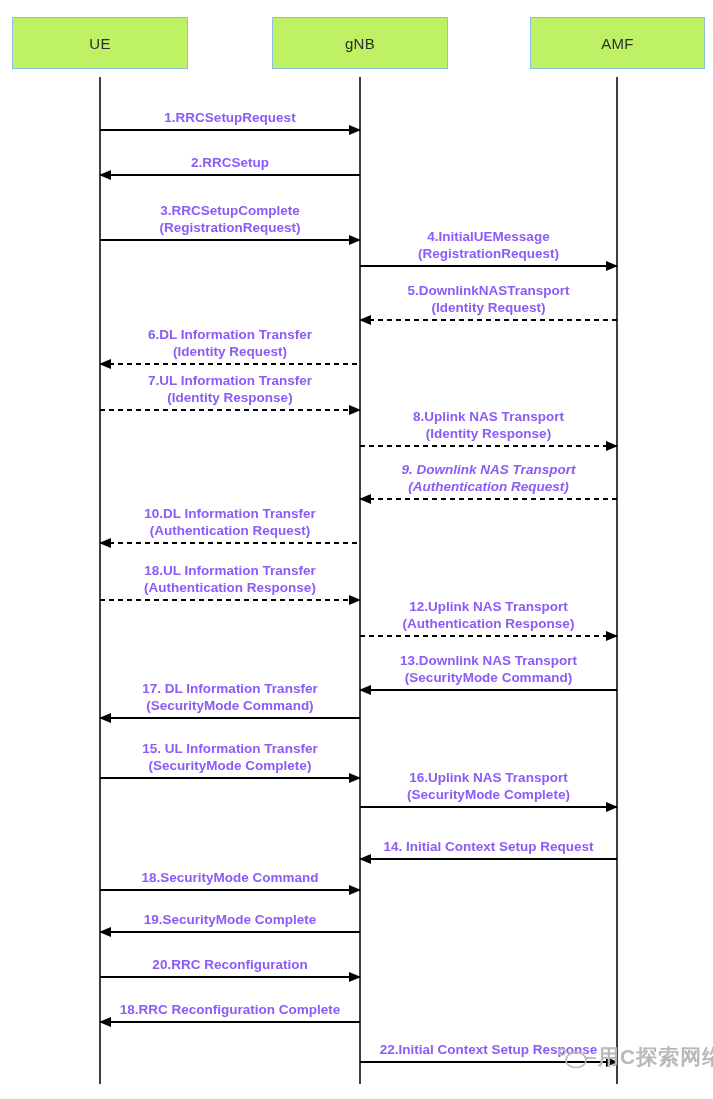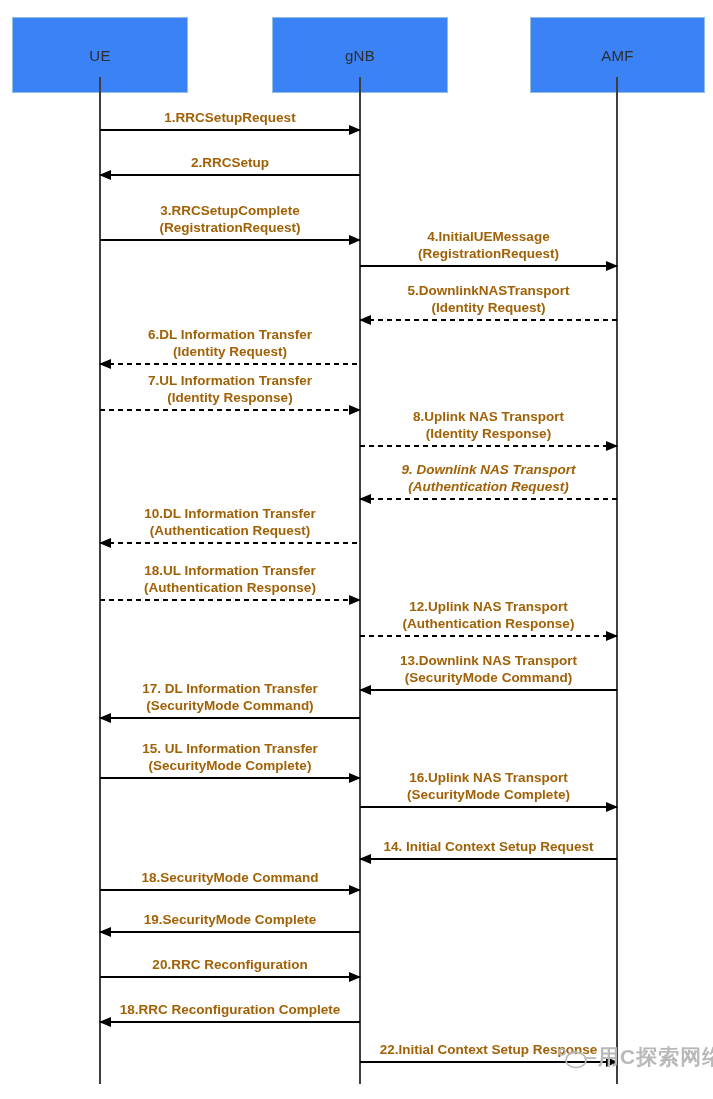"UE" .actor-box { background: #3b82f6 -> #bef264; height: 76px -> 52px }
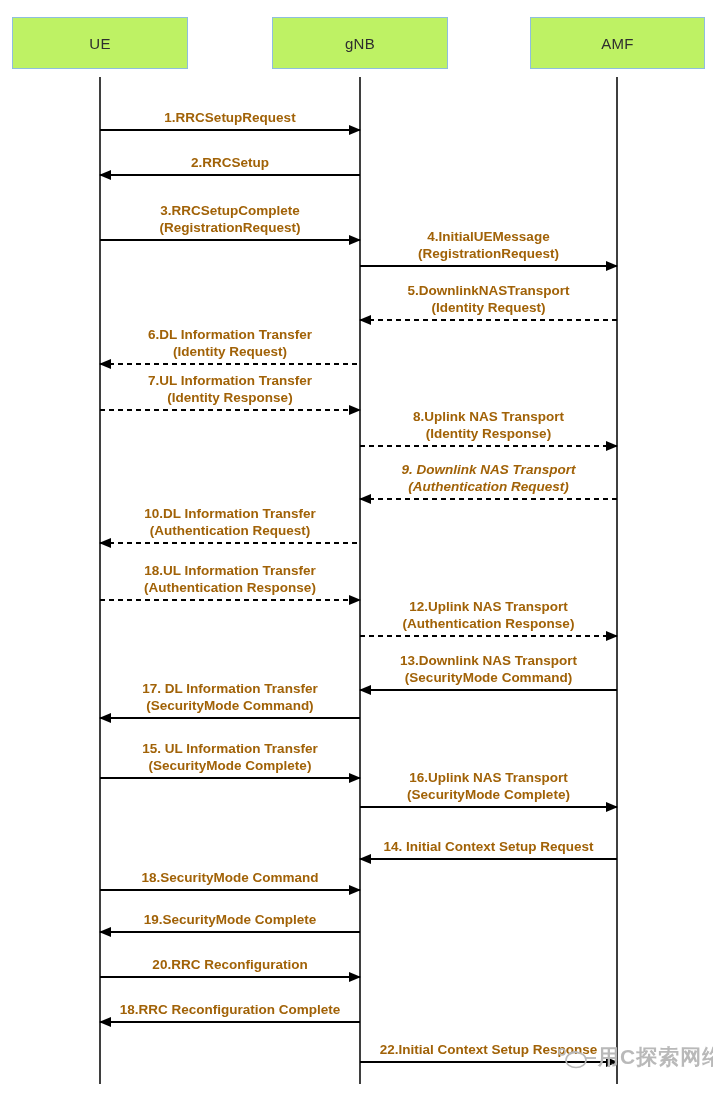"1.RRCSetupRequest" .msg .label { color: #a16207 -> #8b5cf6 }
